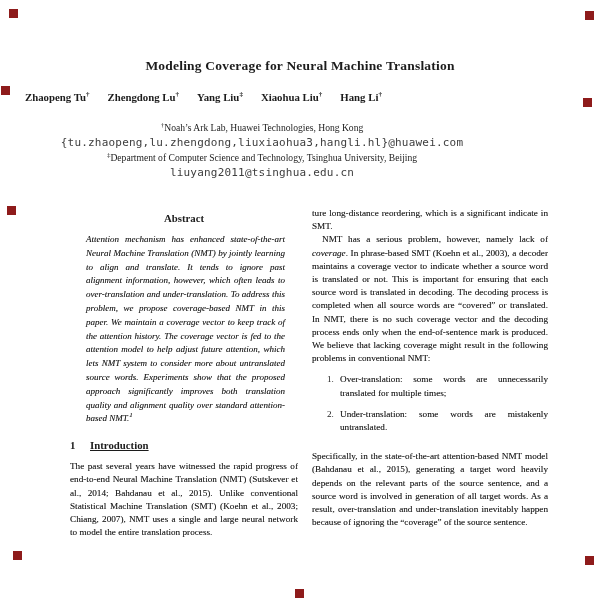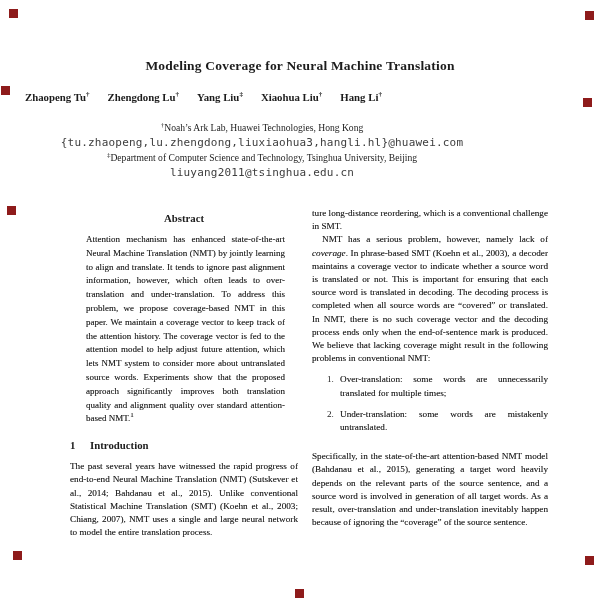"ture long-distance reordering, which is" p { text: conventional challenge -> significant indicate }
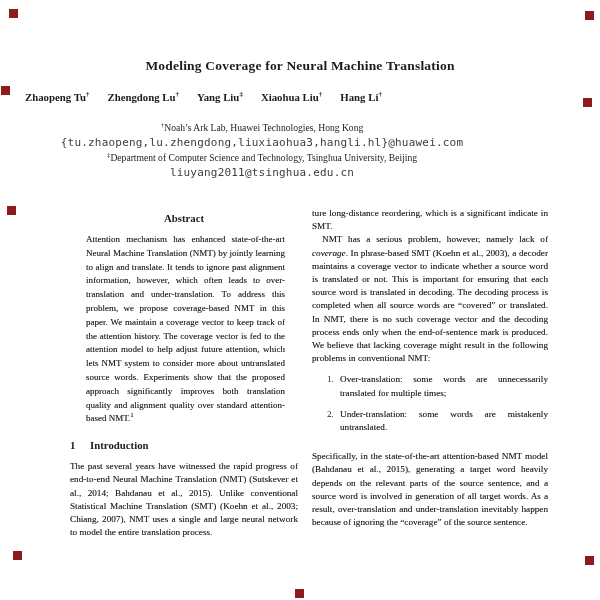"Attention mechanism has enhanced" p.abstract-body { font-style: none -> italic }
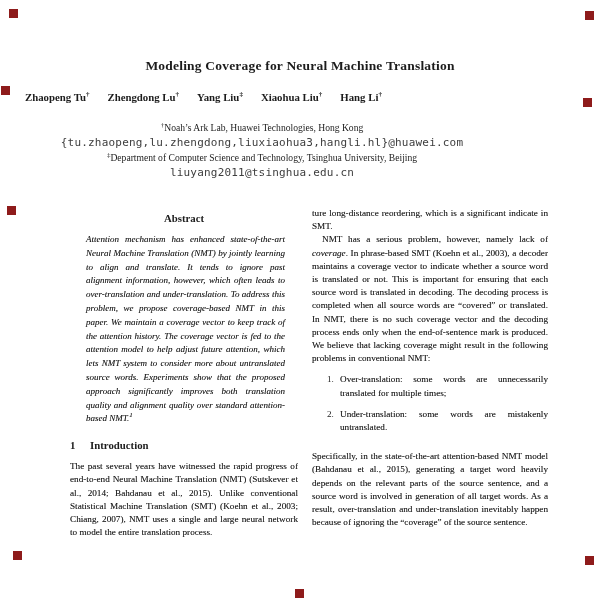"1 Introduction" .sec-head { text-decoration: none -> underline }
